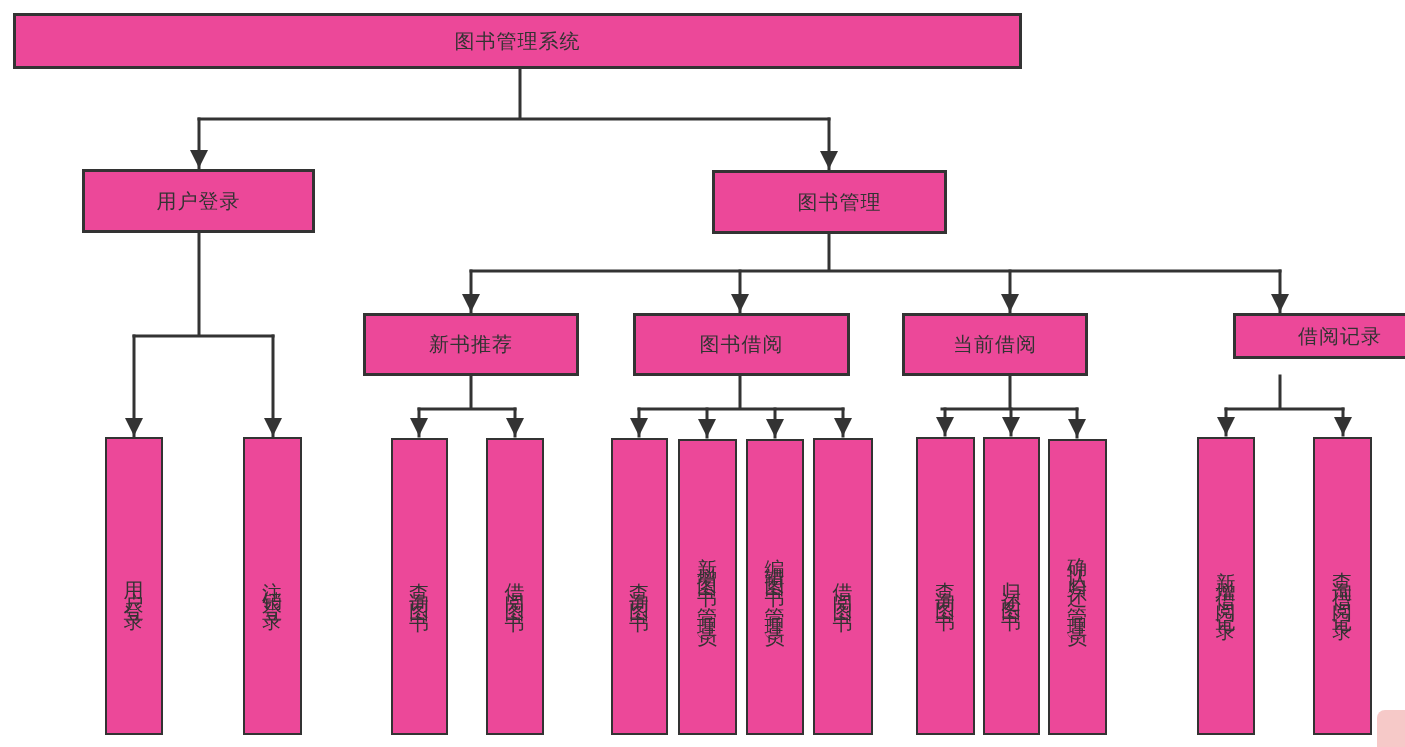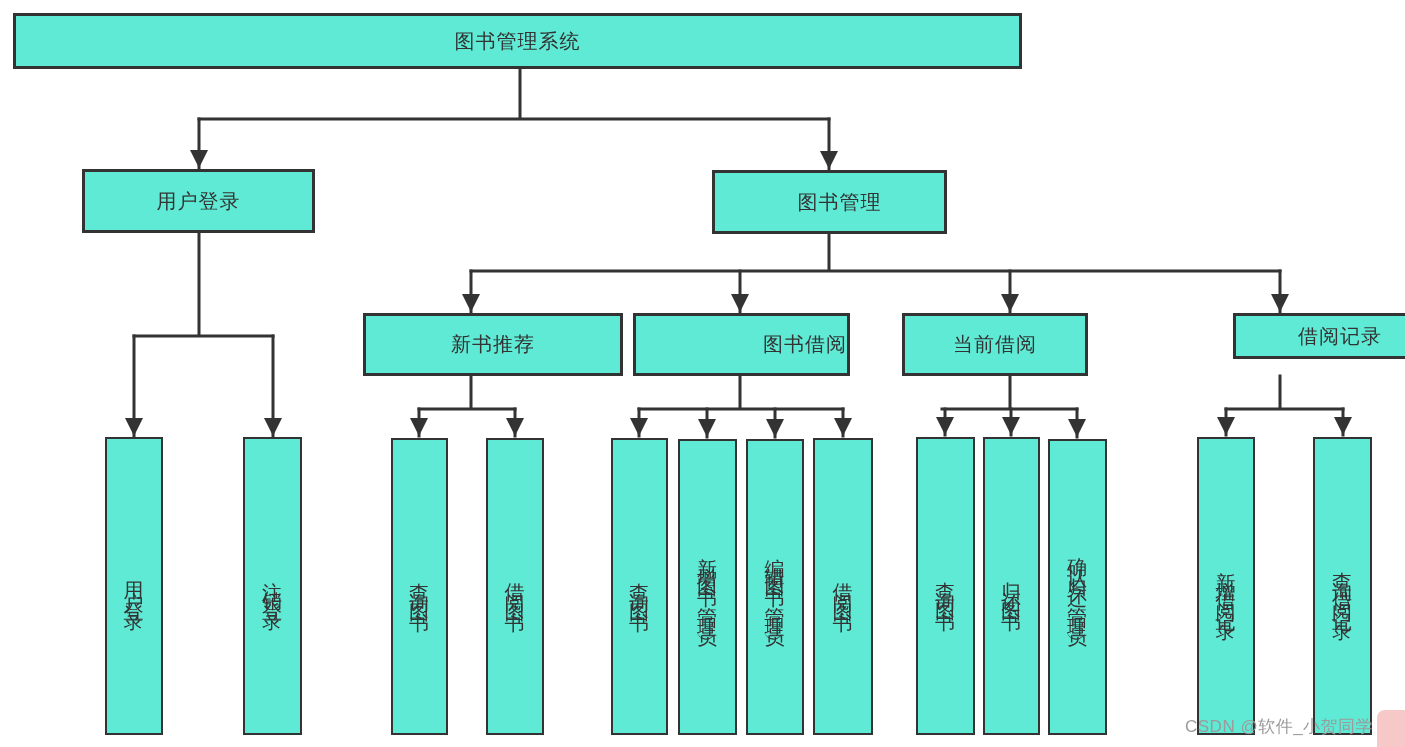"图书管理系统" .box { background: #5eead4 -> #ec4899 }
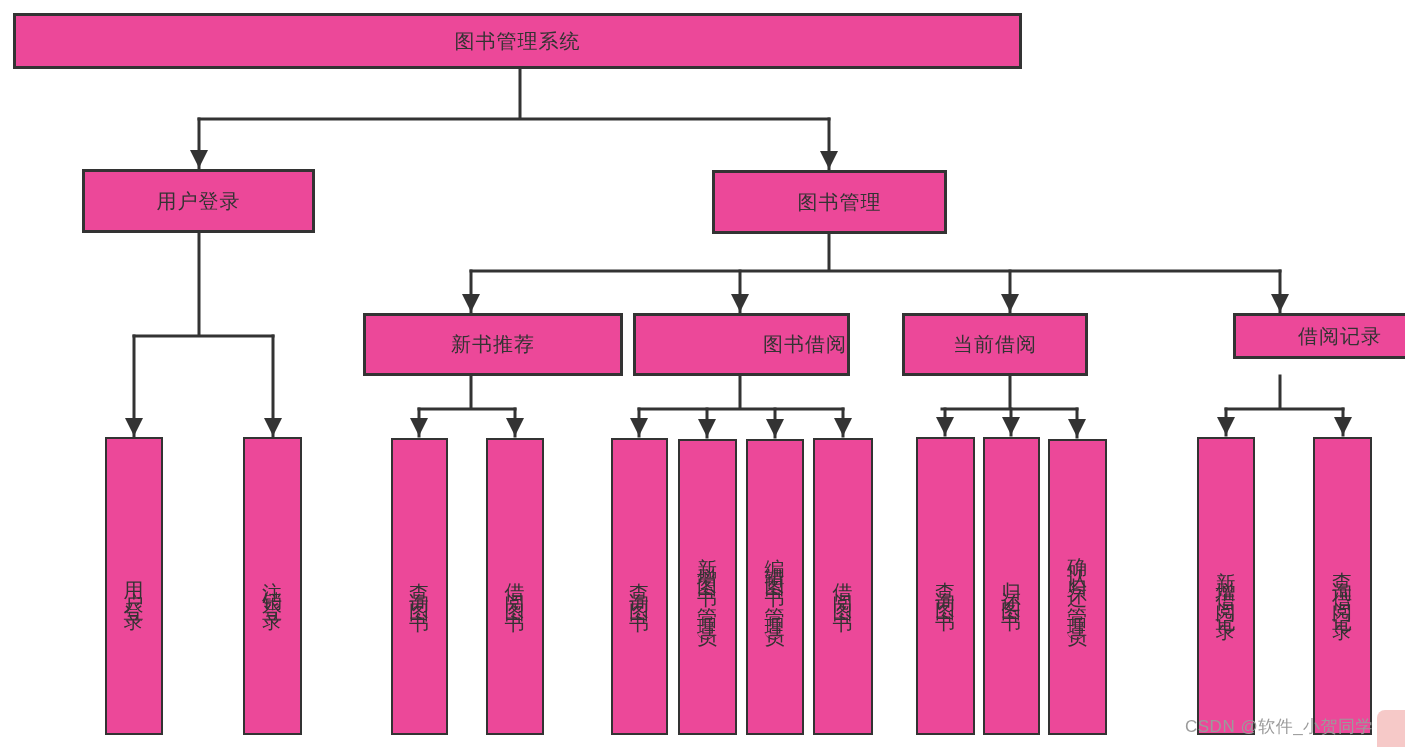"新书推荐" div.box { width: 260px -> 216px }
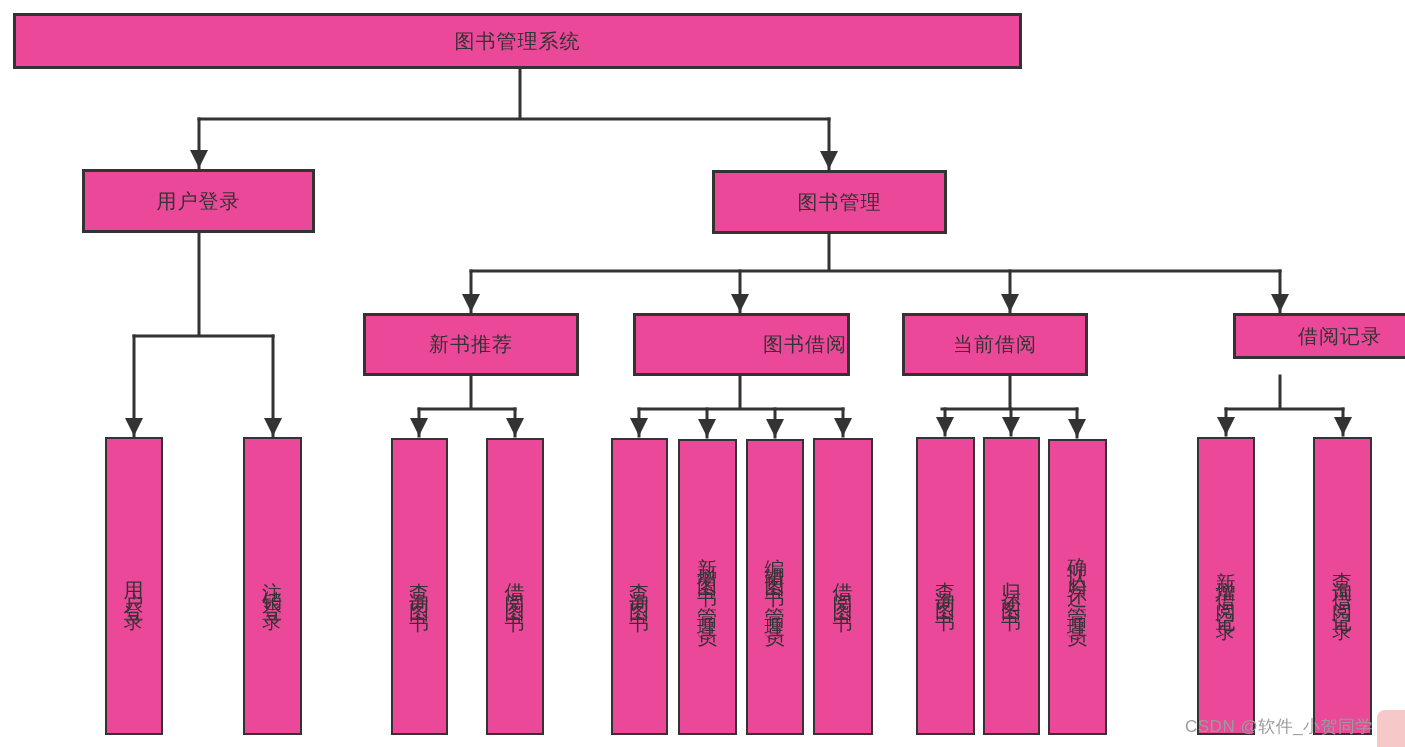"图书借阅" div.box { justify-content: flex-end -> none }
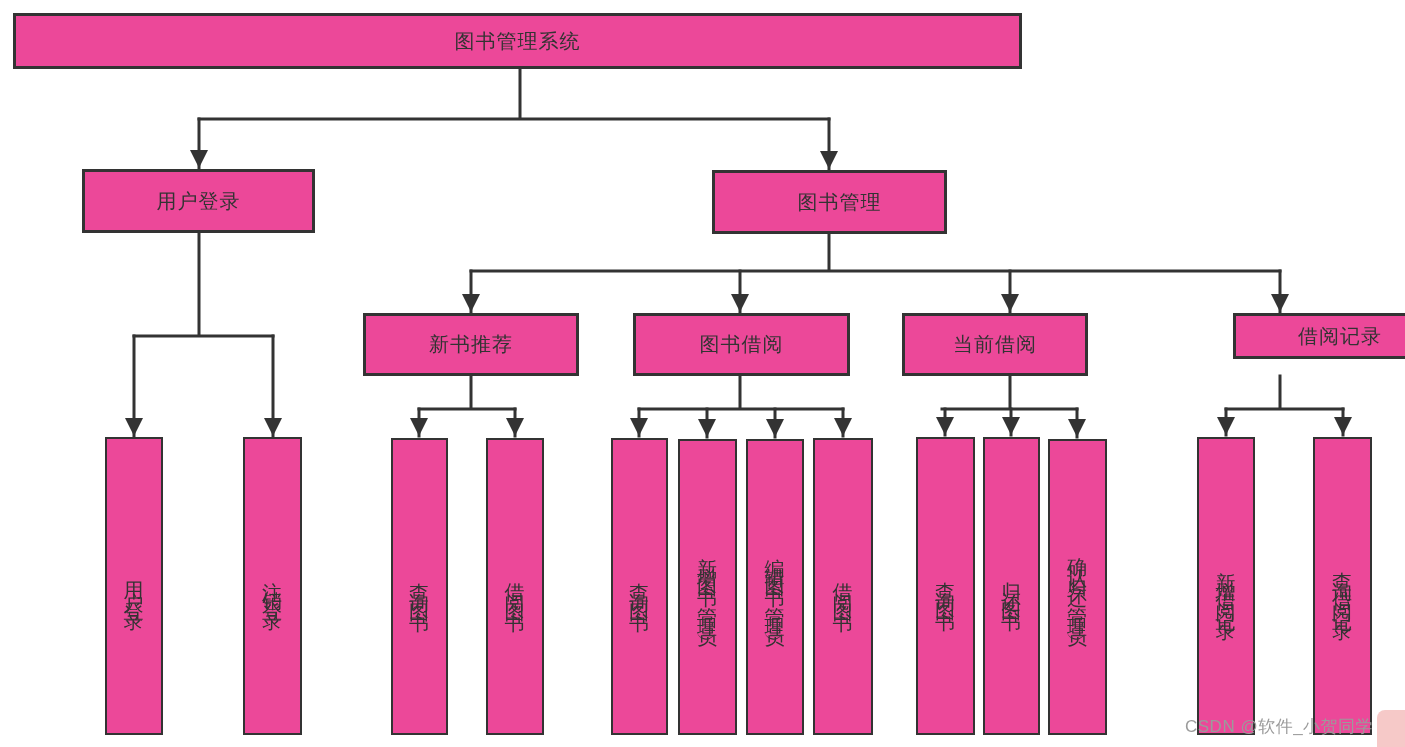"CSDN @软件_小贺同学" div.watermark { html: <div>CSDN @软件_小贺同学</div> -> none }
